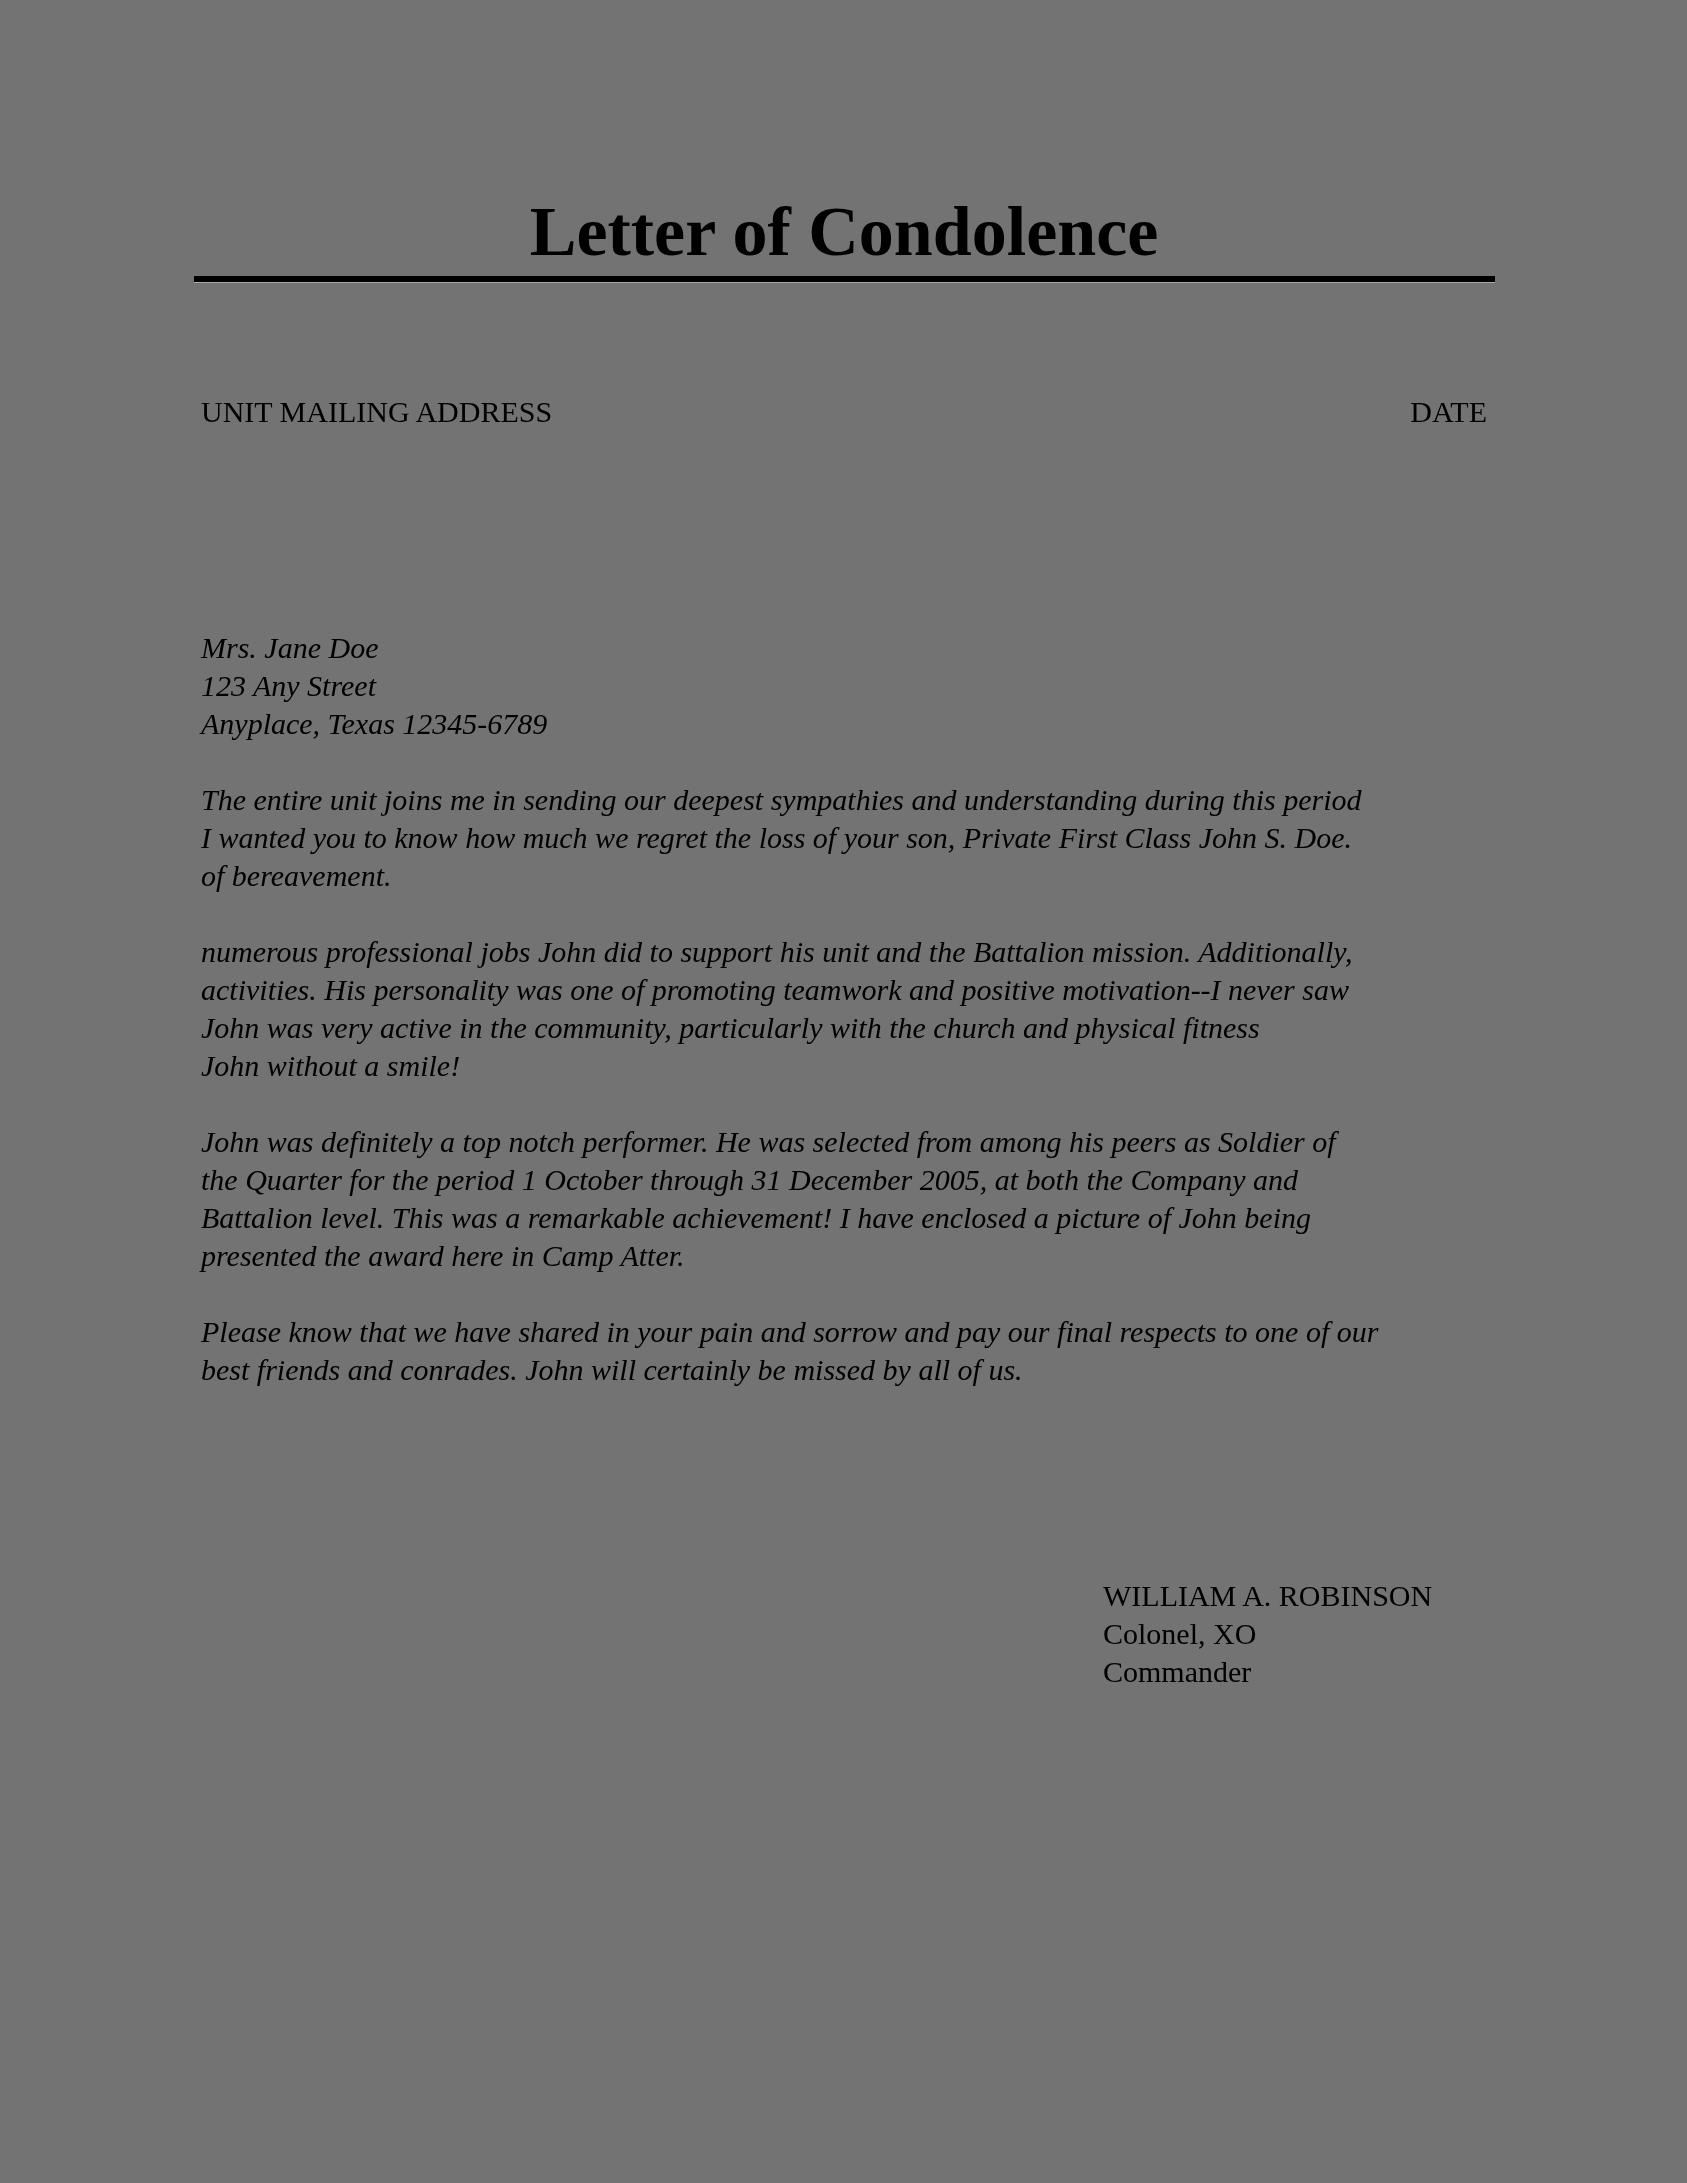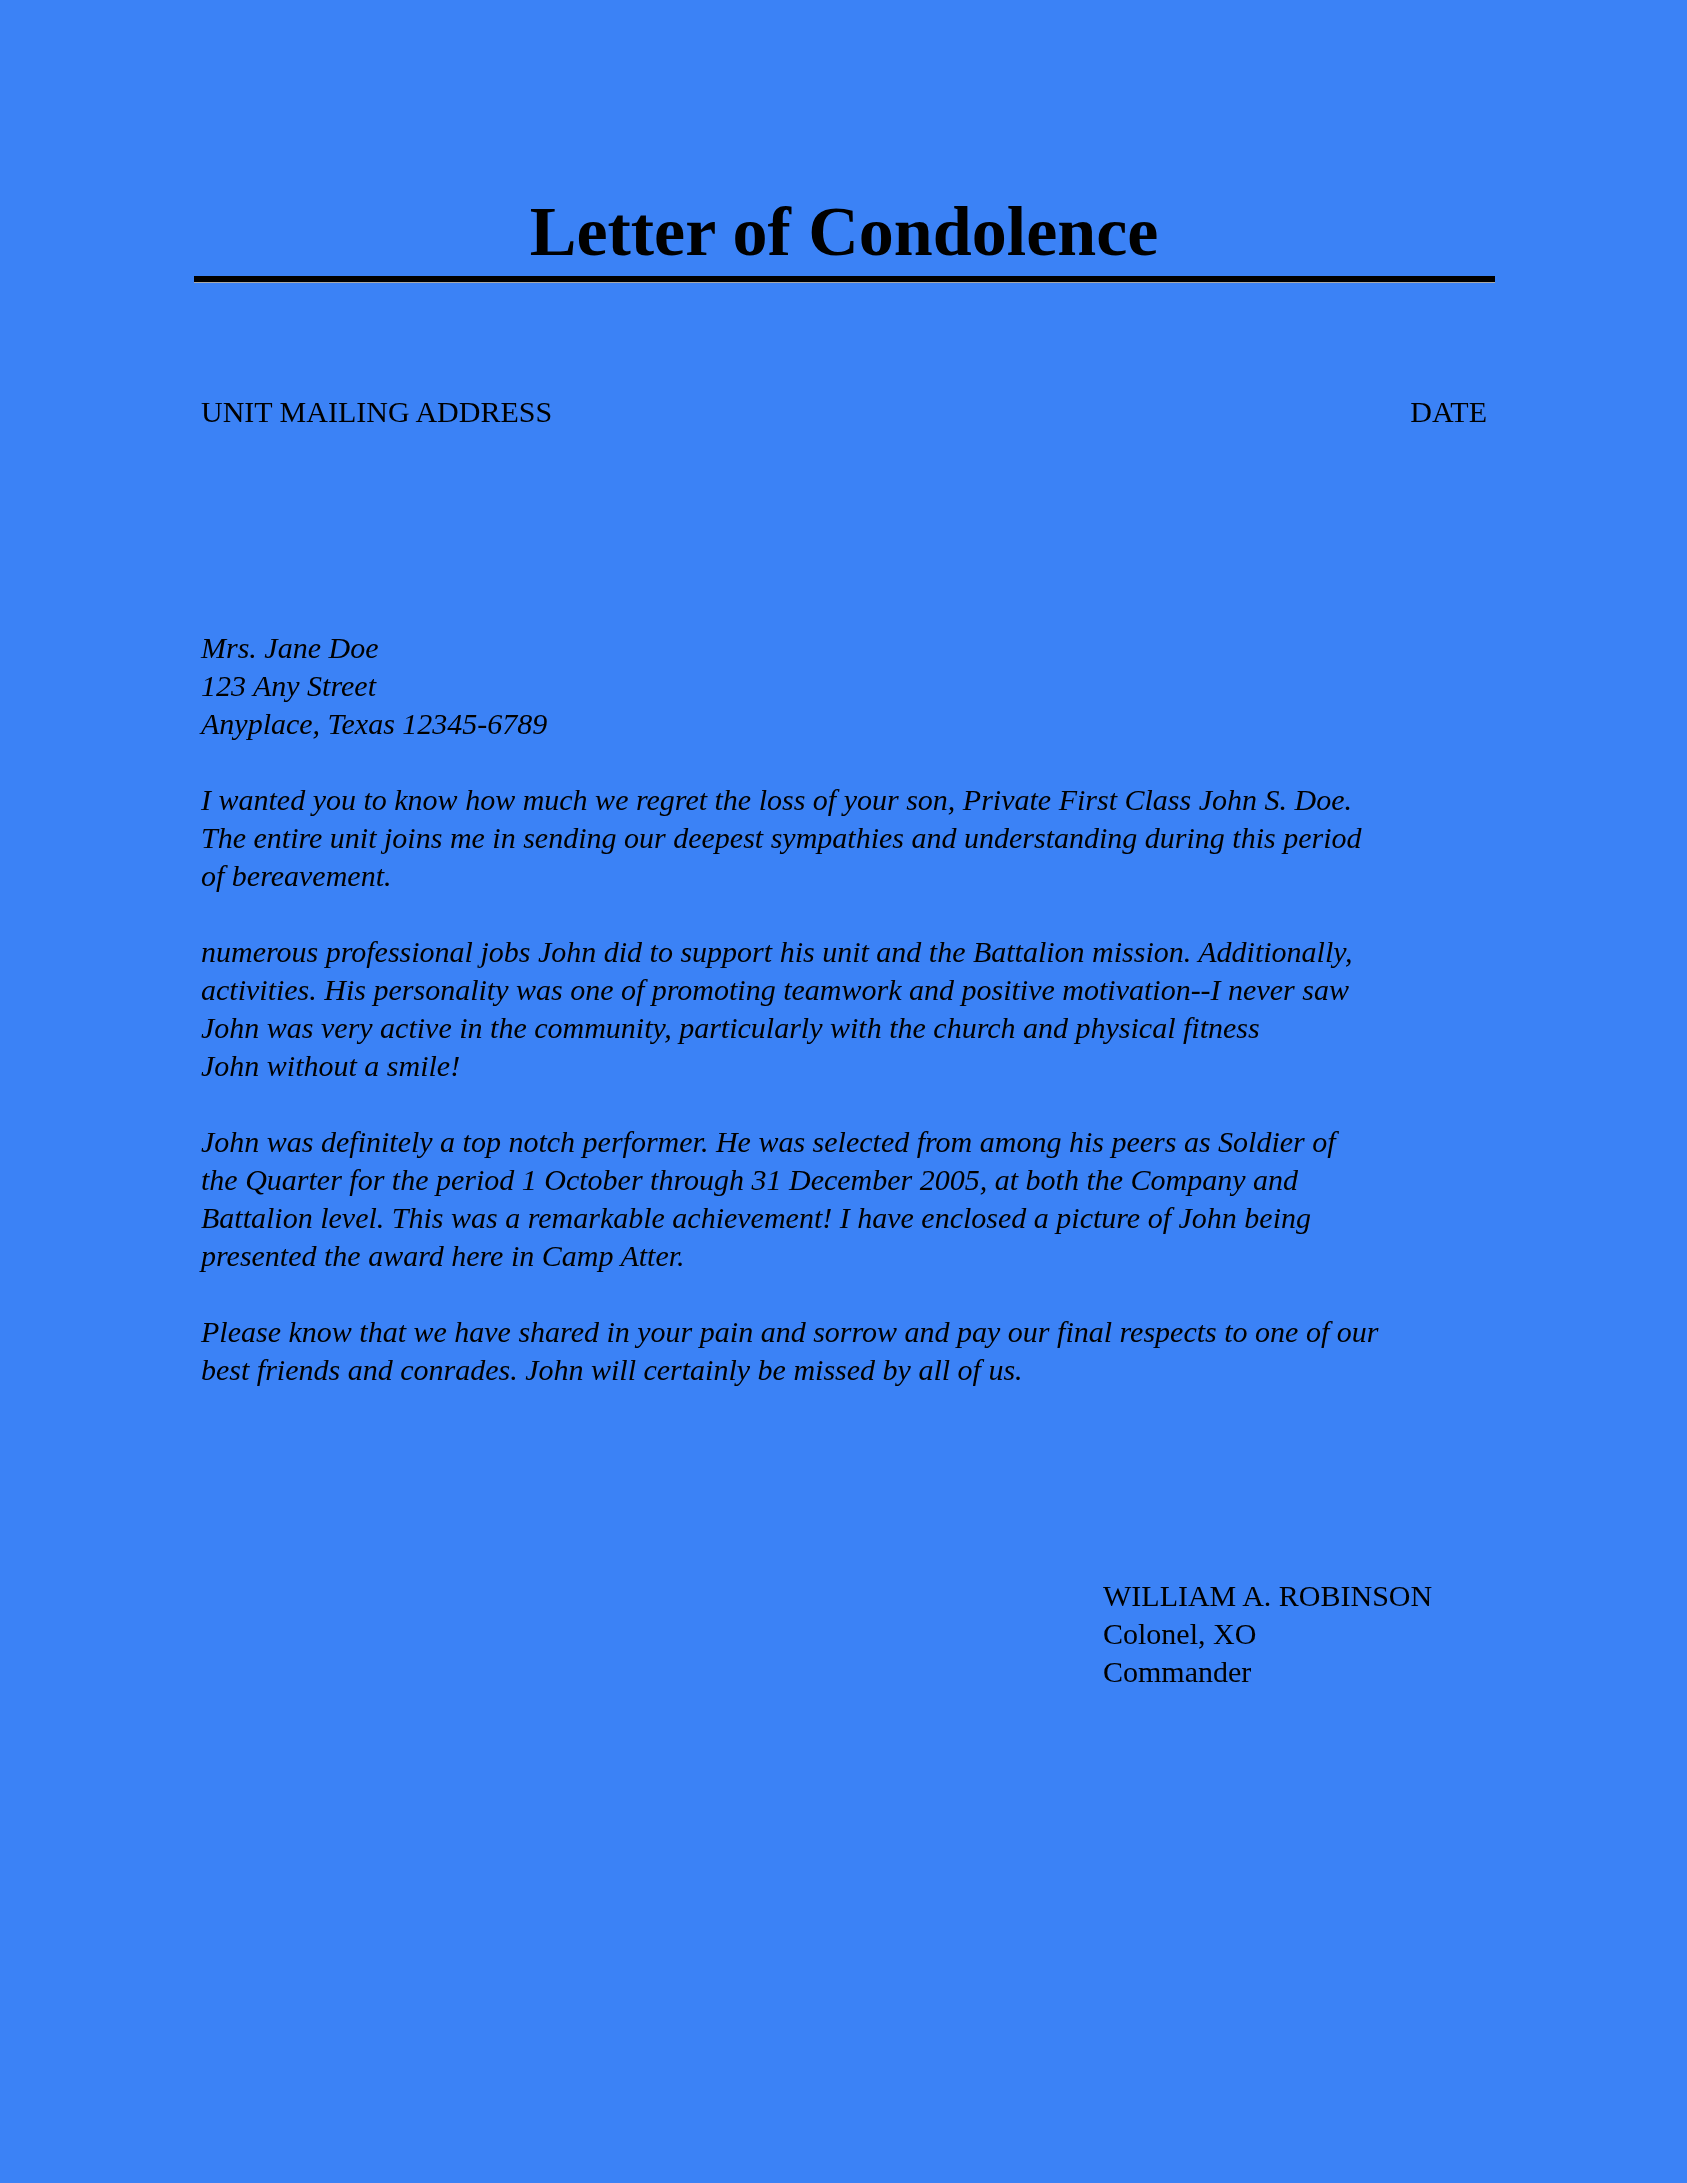"Letter of Condolence" .page { background: #3b82f6 -> #737373 }
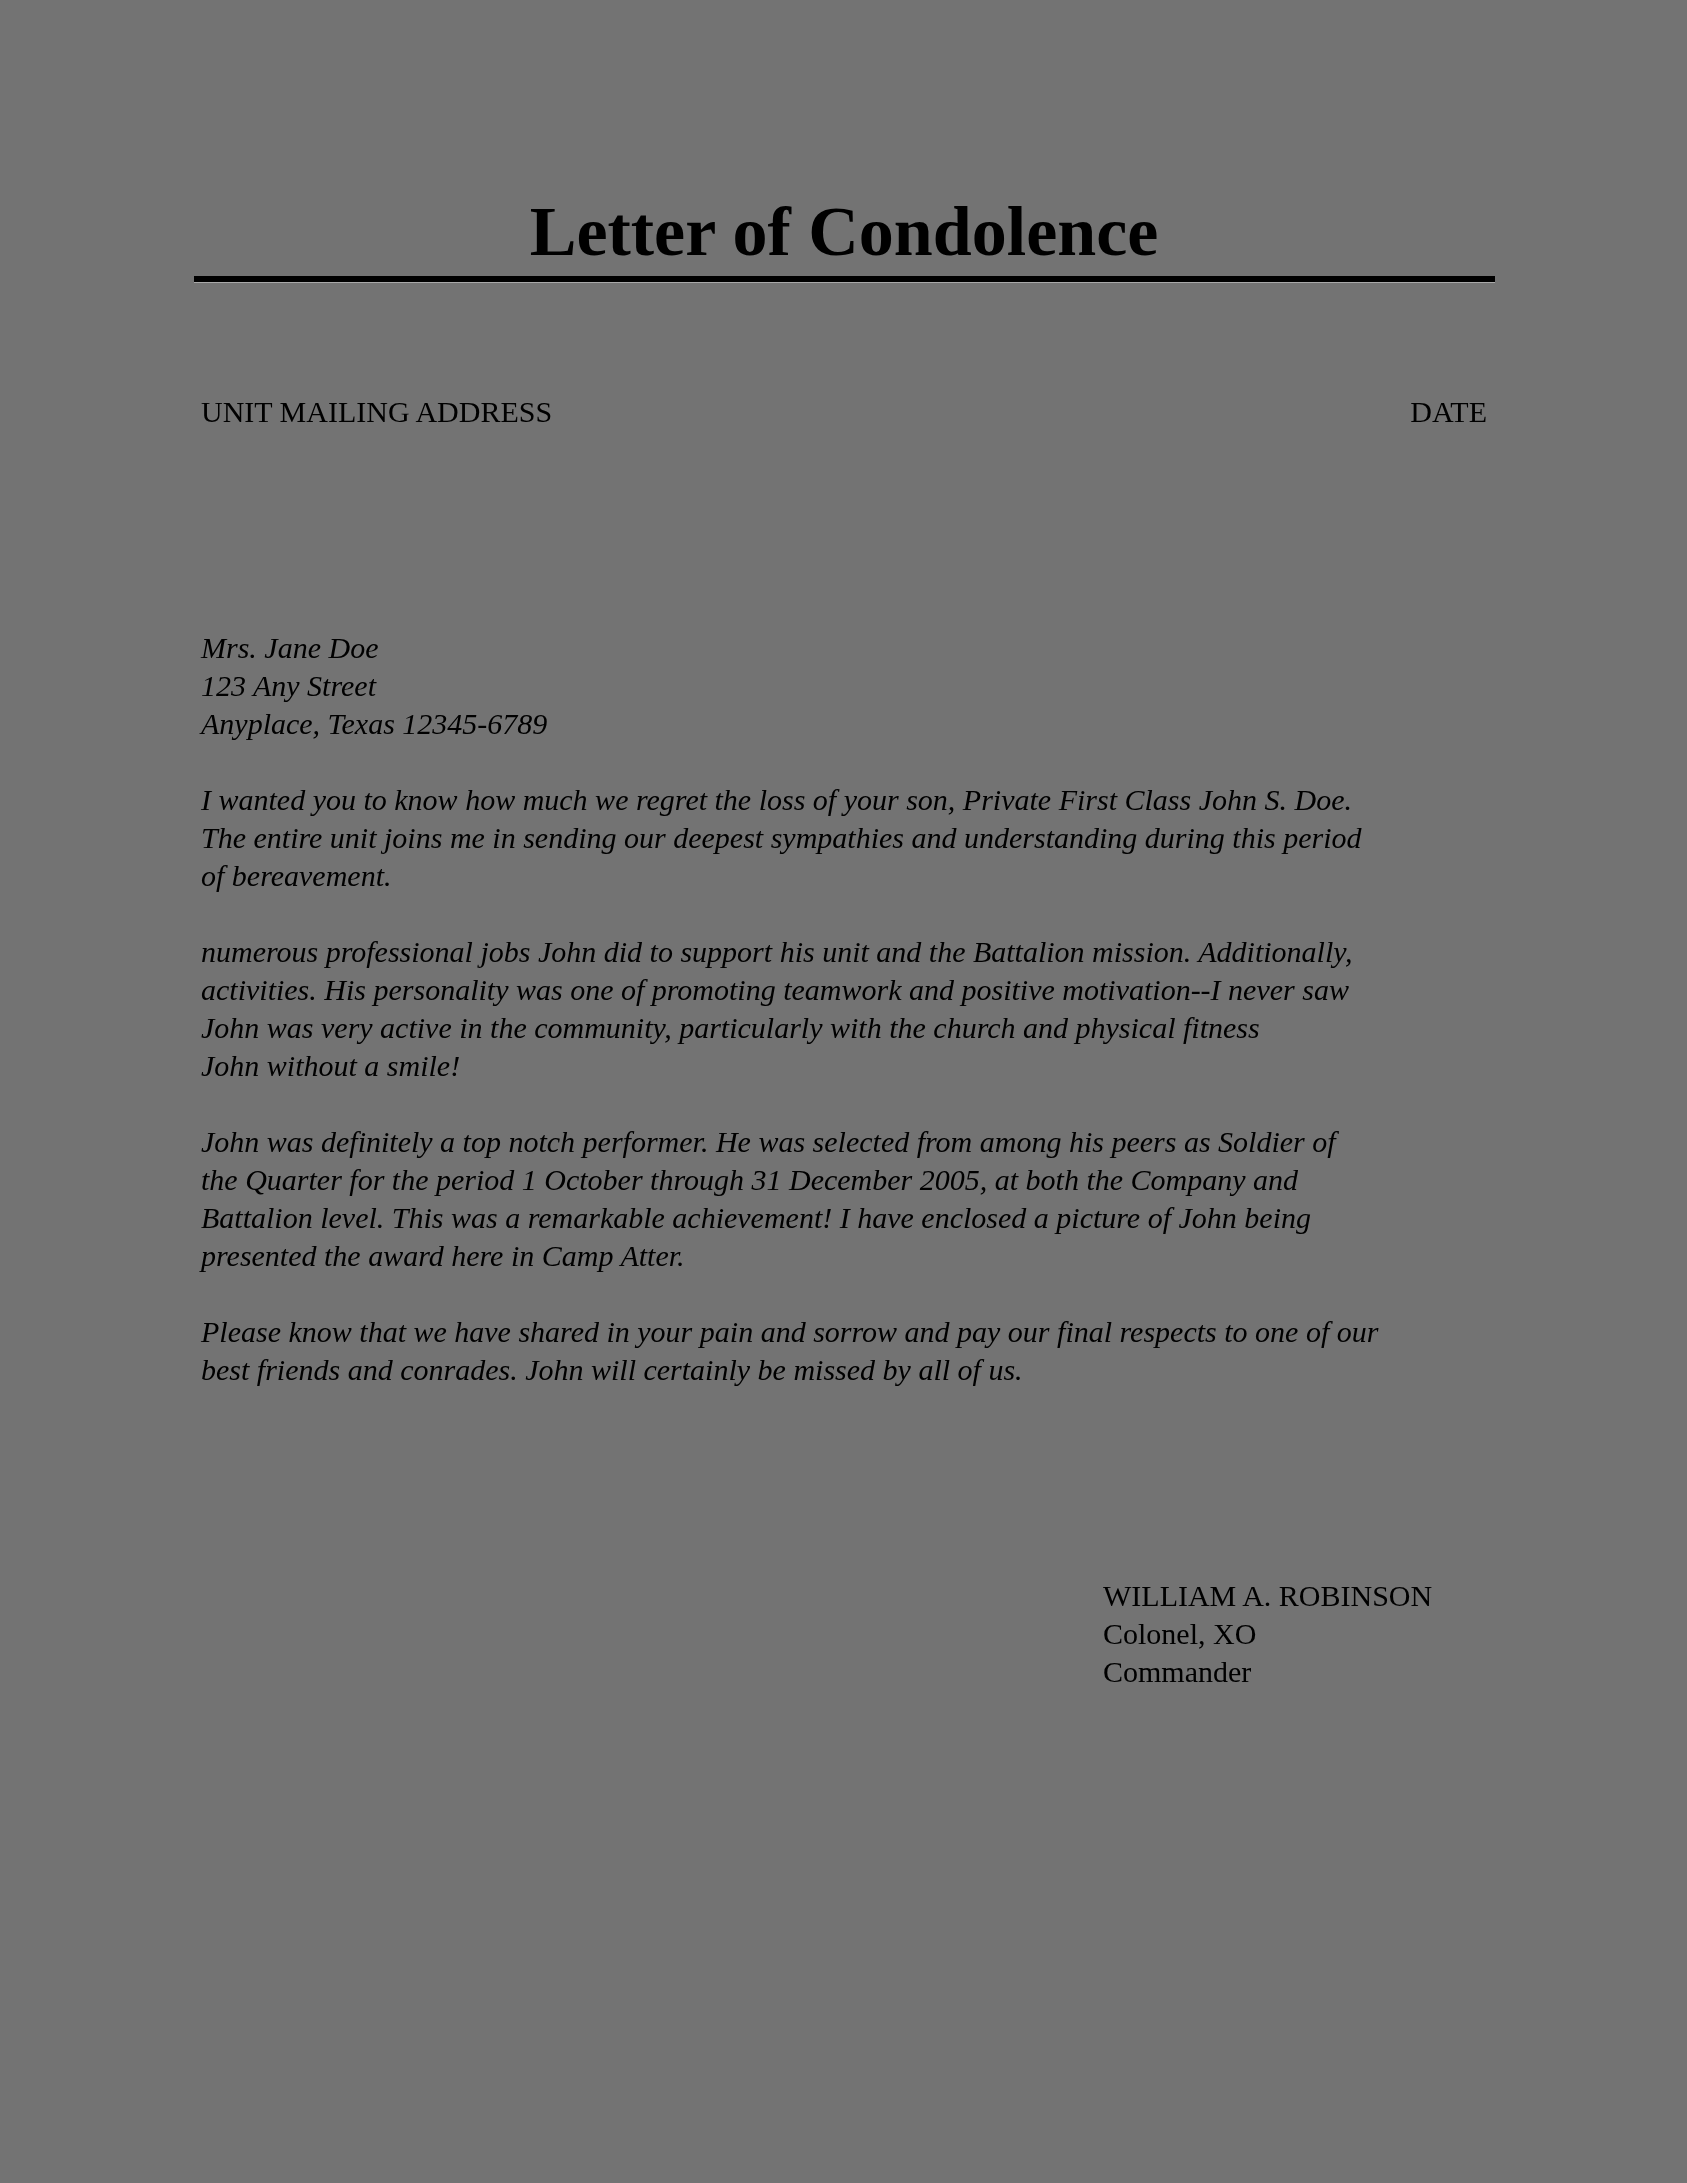"I wanted you to know" div.line { order: before "The entire unit joins me" -> after "The entire unit joins me" }
